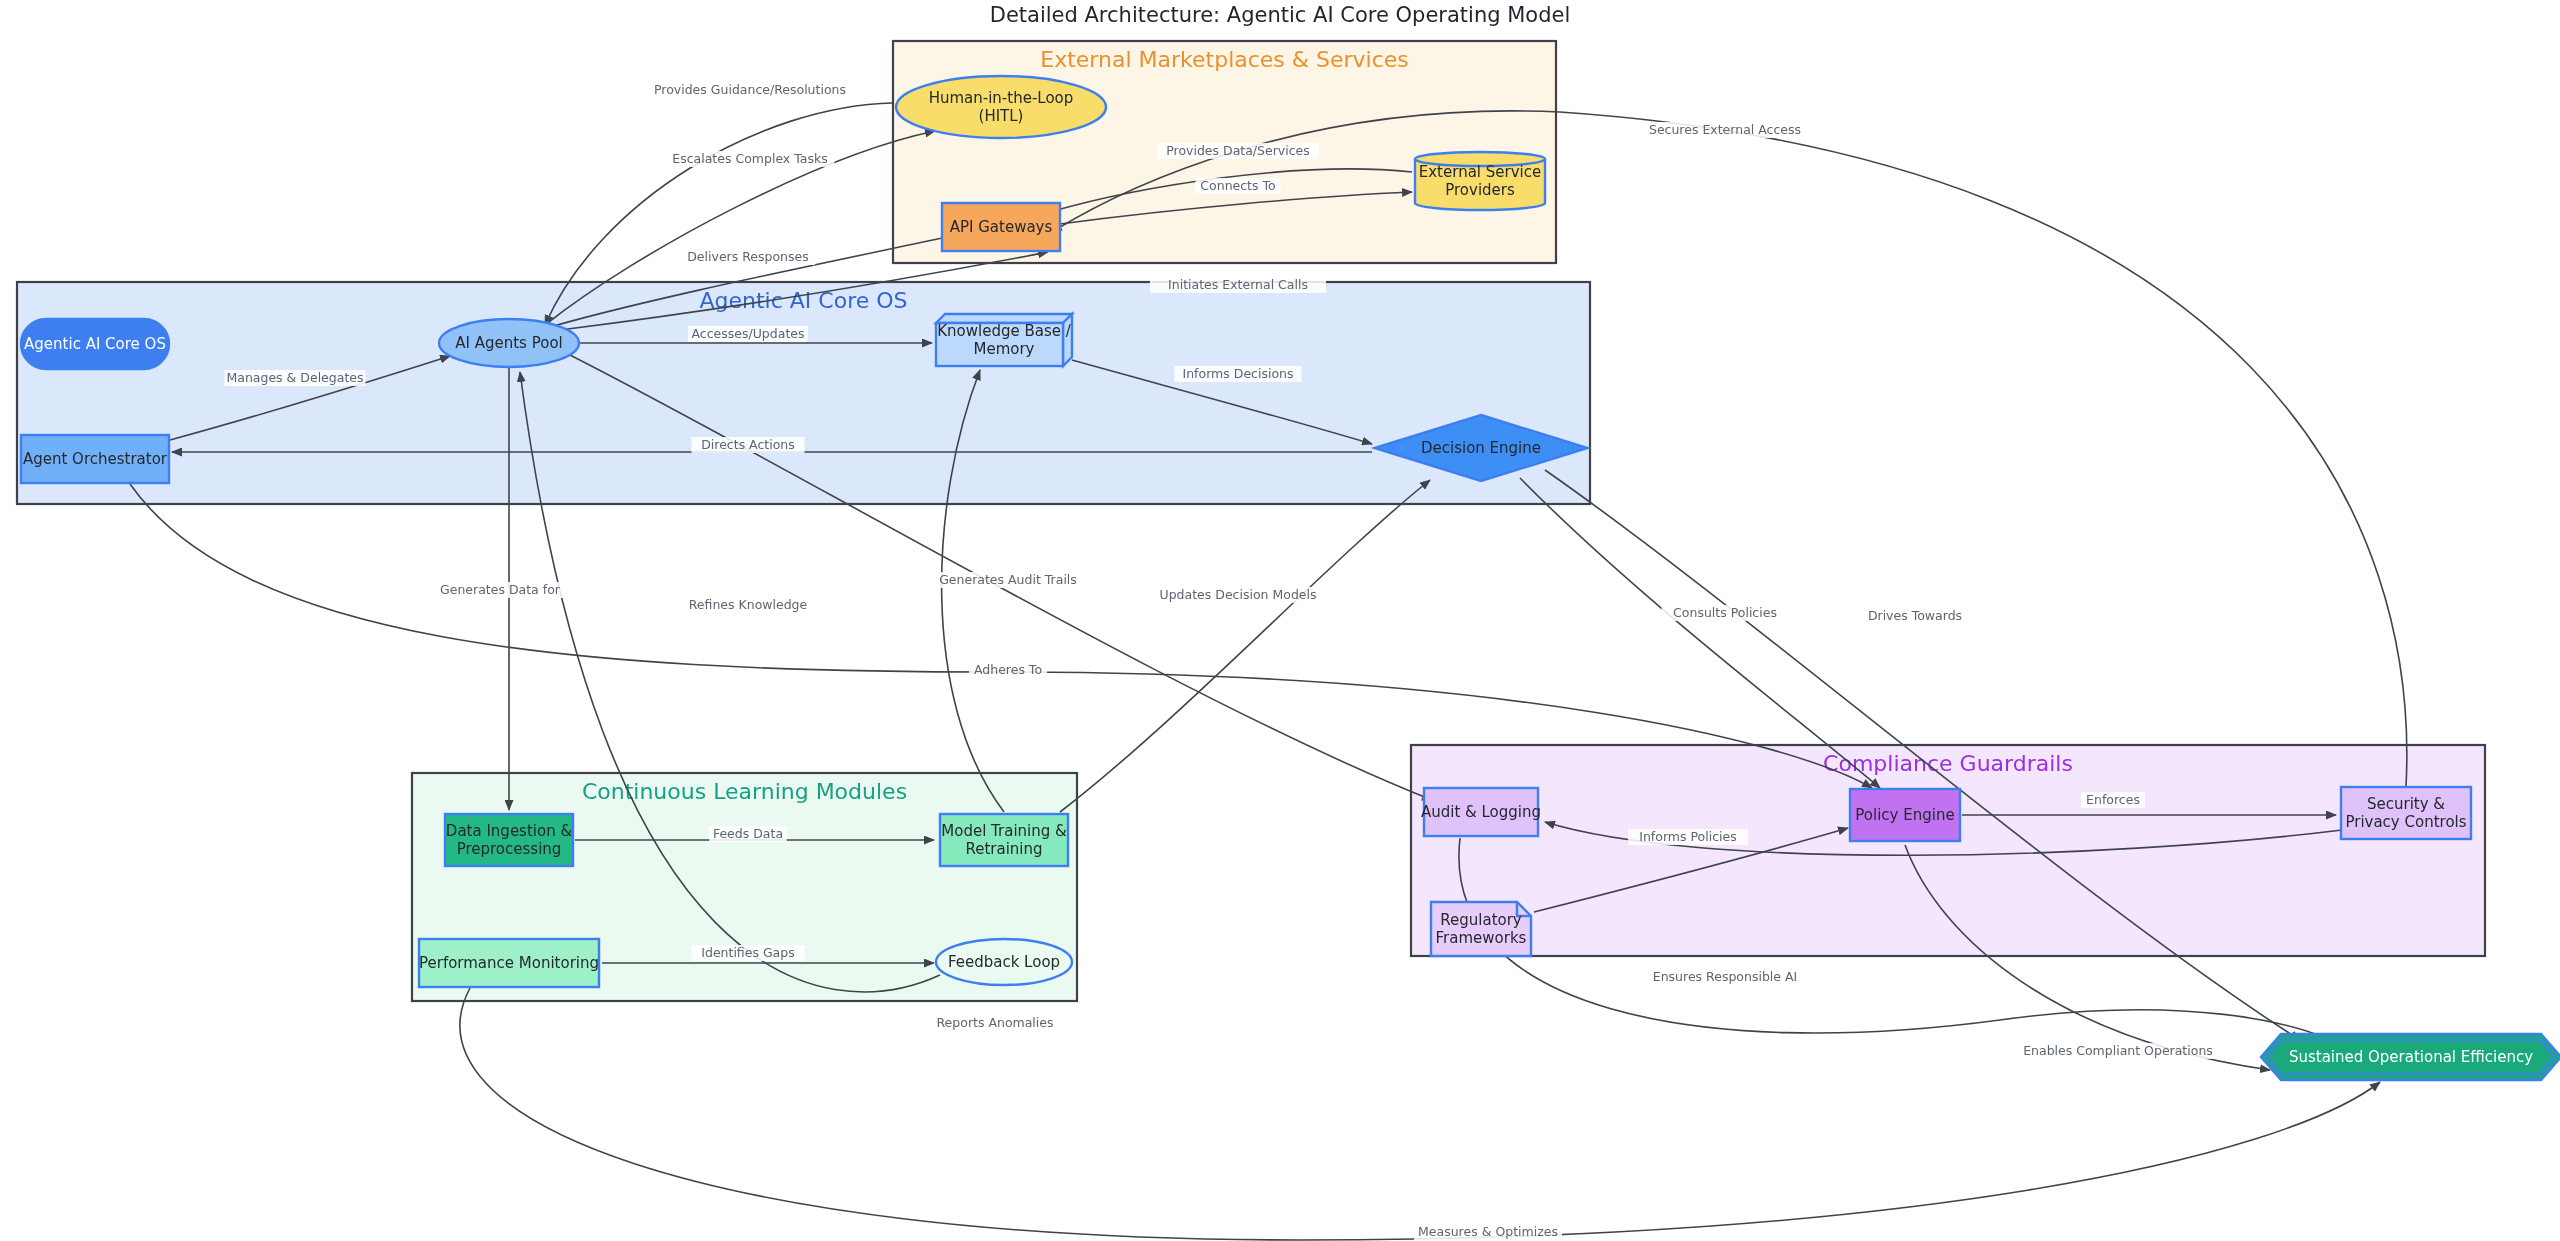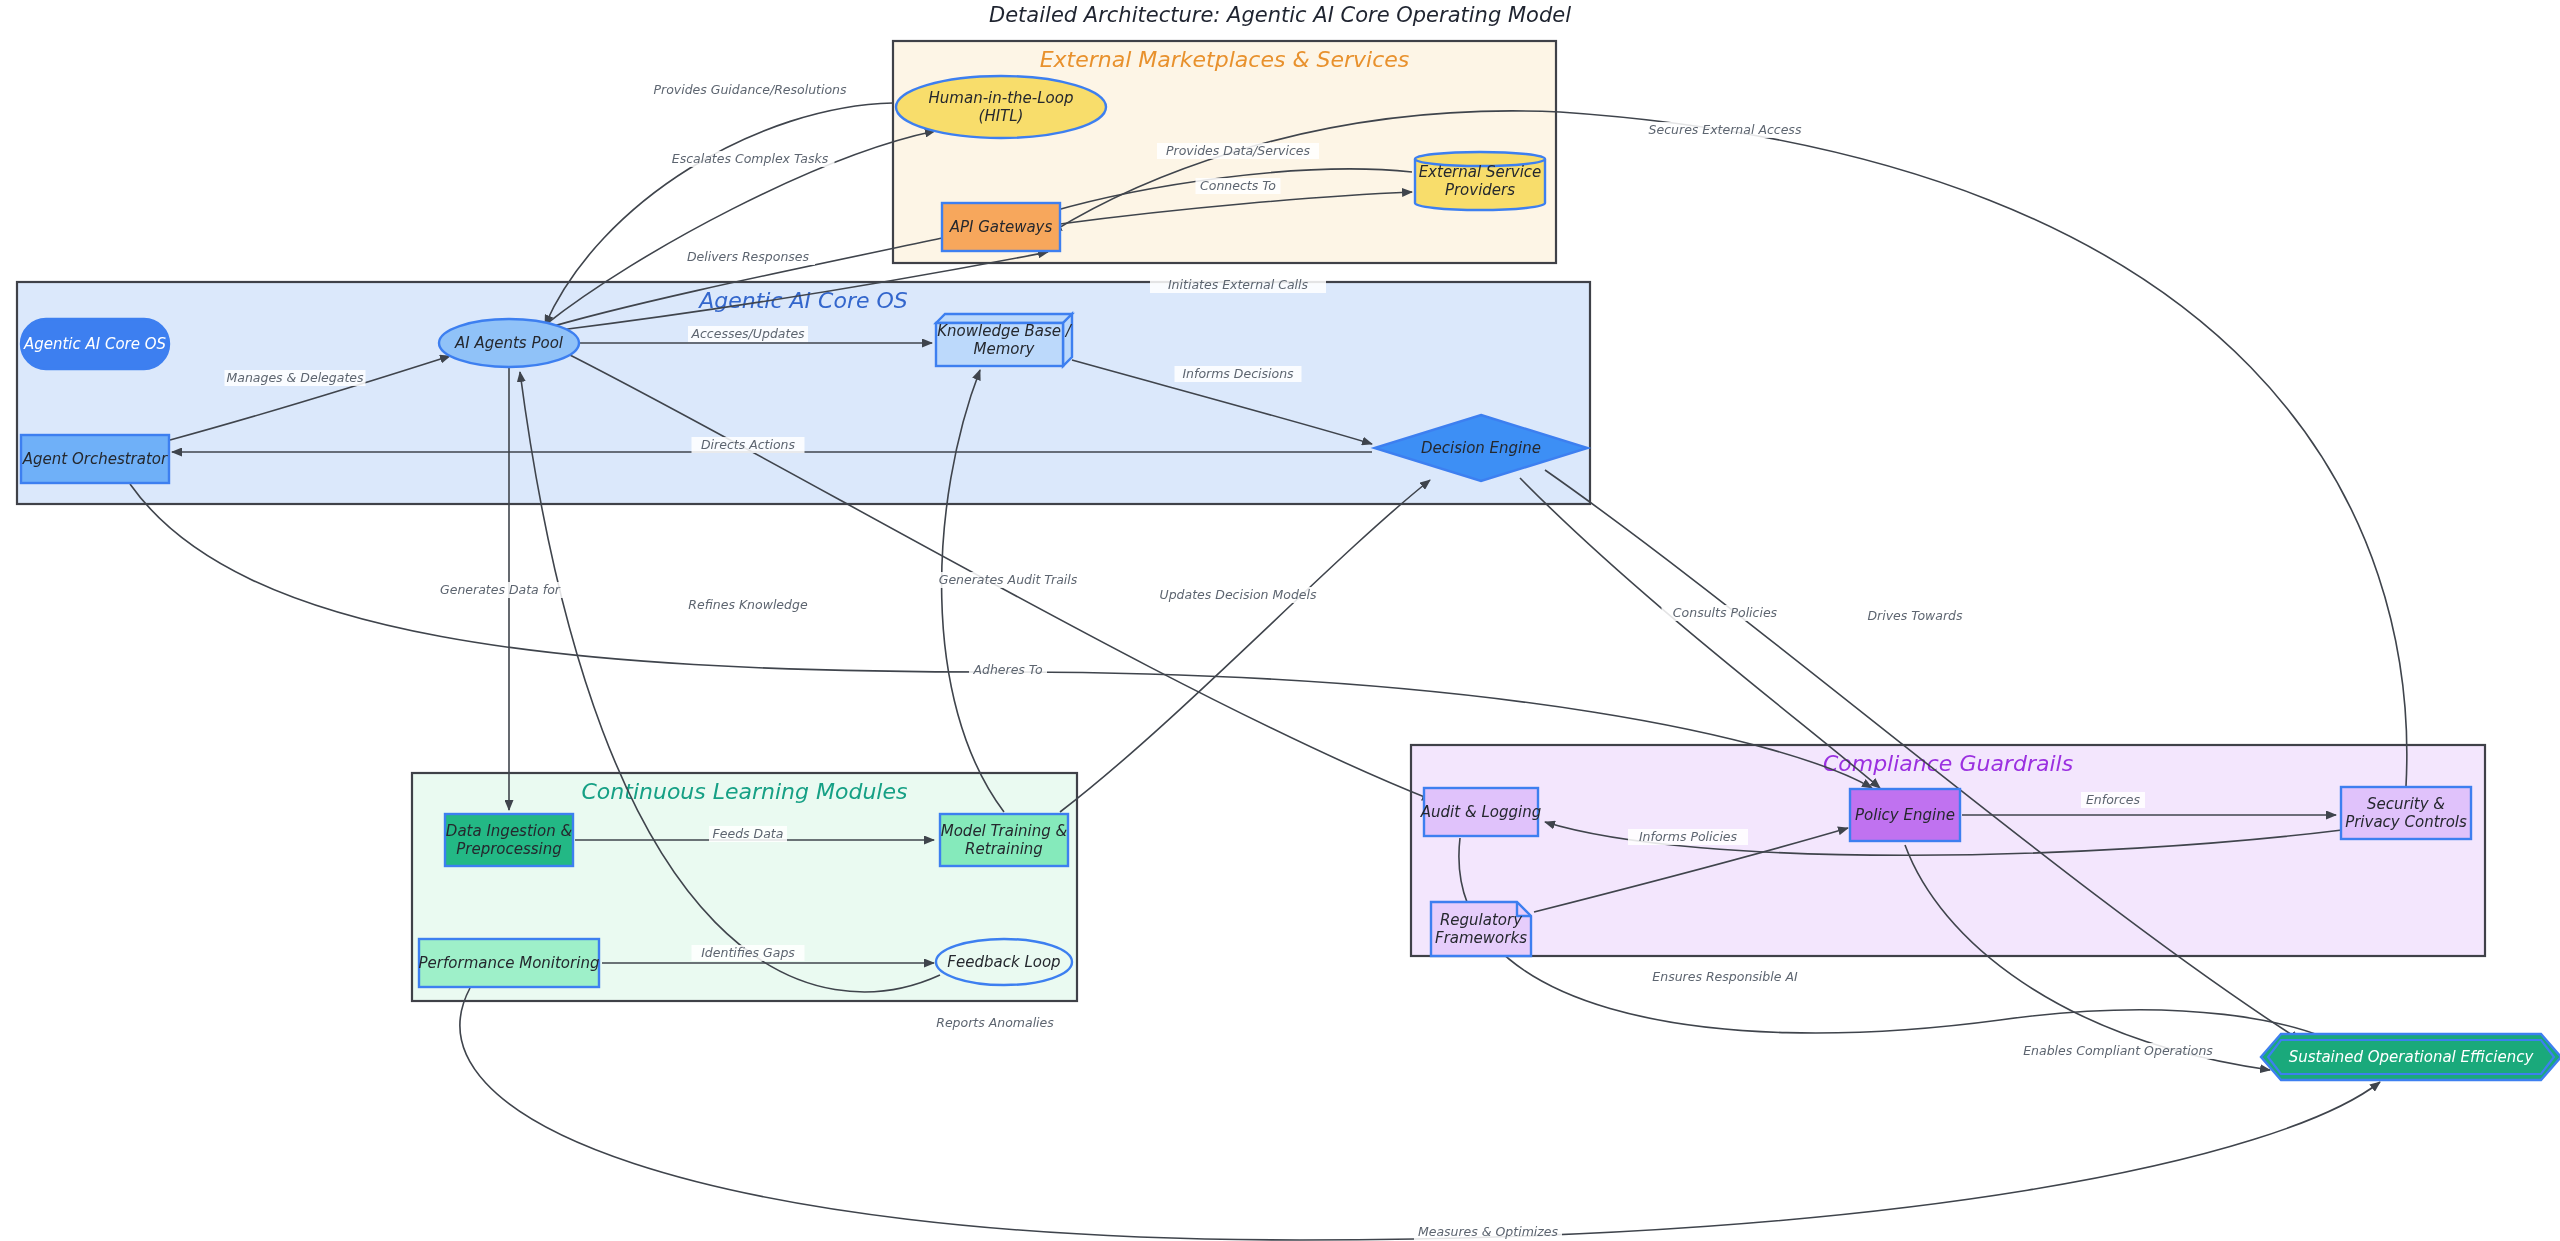"Detailed Architecture: Agentic AI Core" #stage { font-style: italic -> none }
